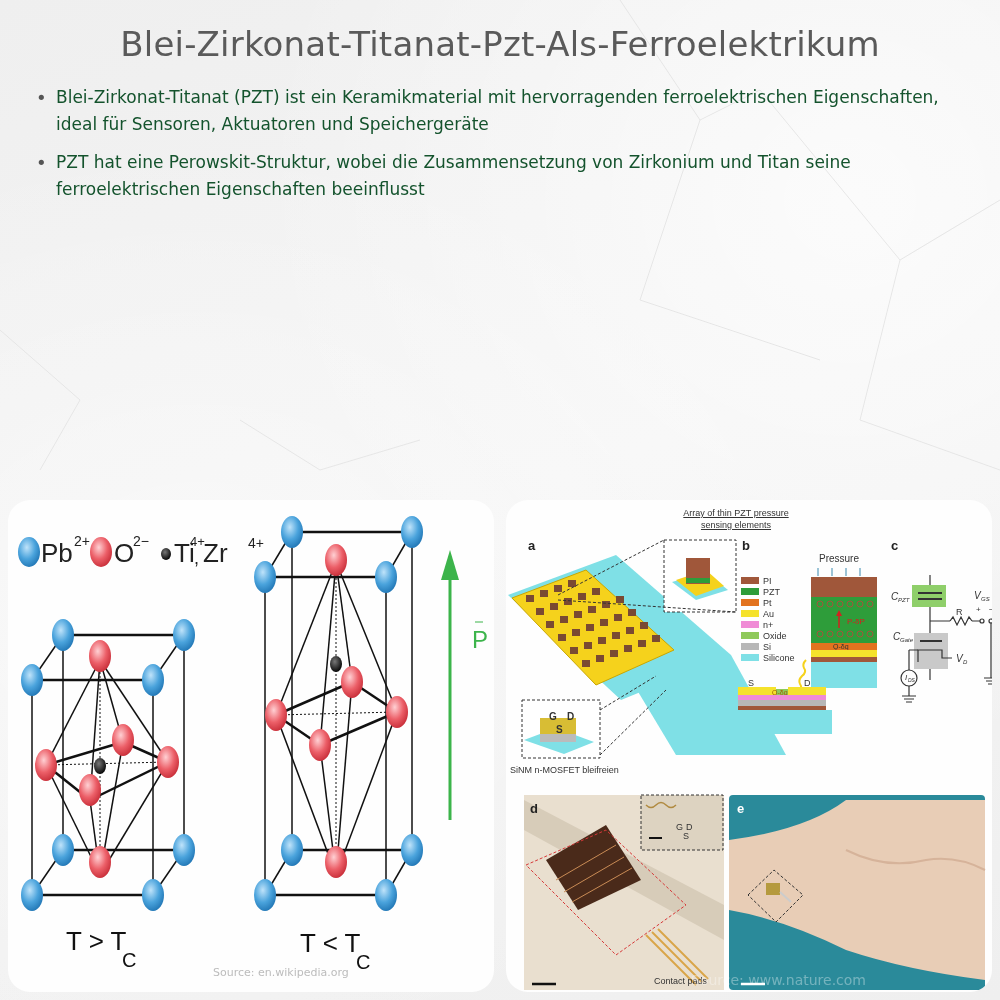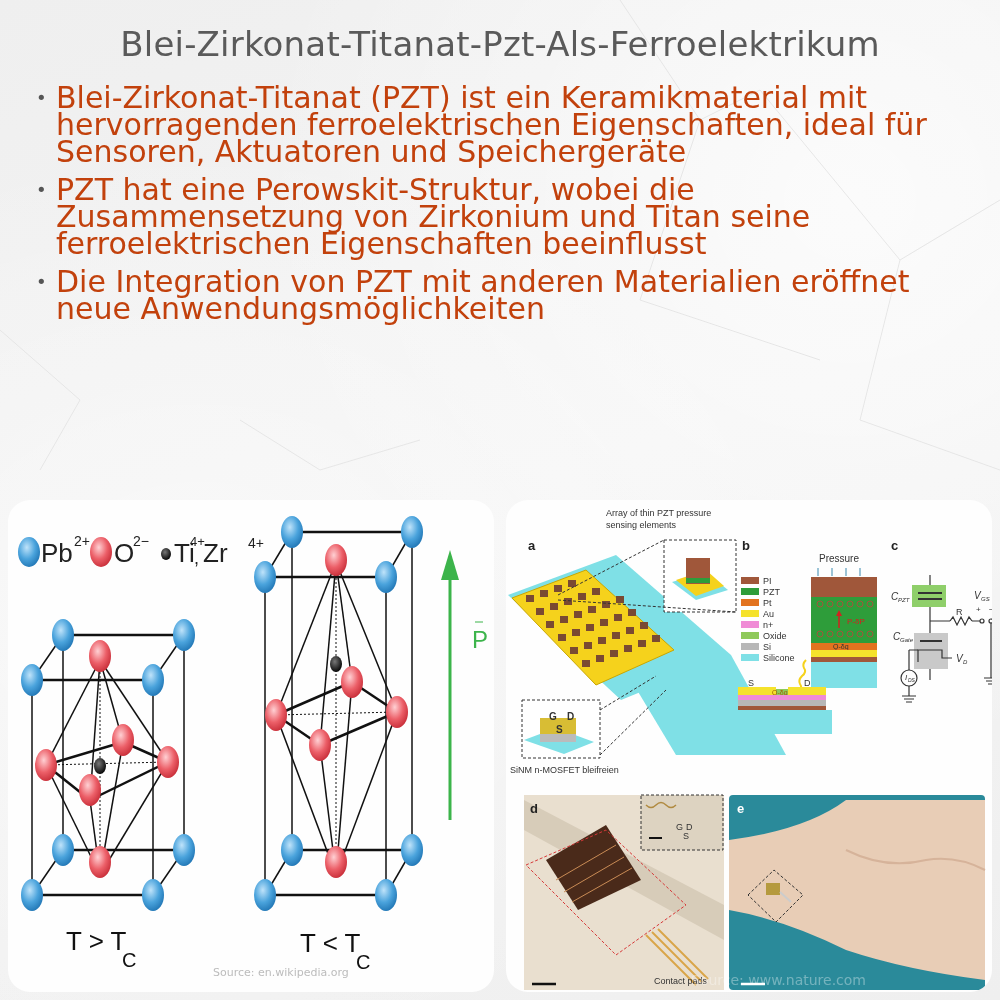"Blei-Zirkonat-Titanat (PZT) ist ein" .bullets li { color: #c2410c -> #14532d; font-size: 30px -> 17px }
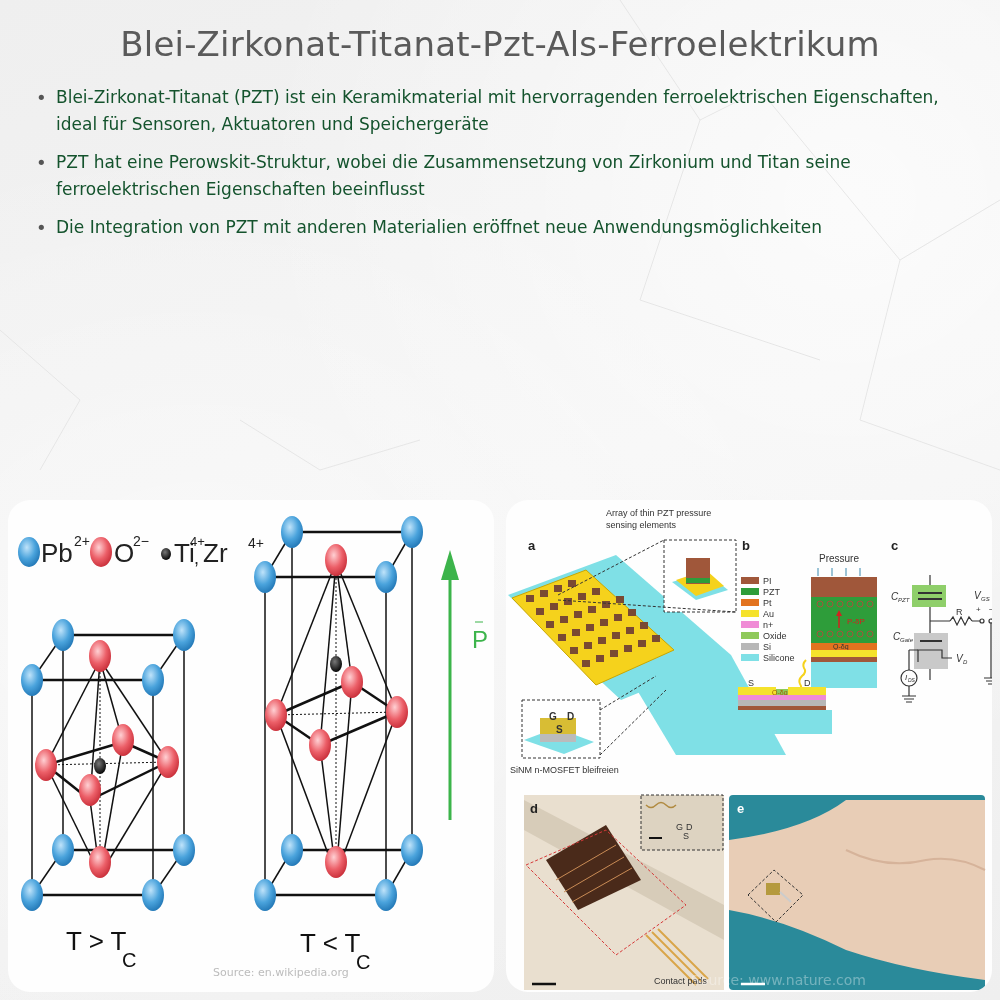"Die Integration von PZT mit" li { html: <li>Die Integration von PZT mit anderen Materialien eröffnet neue Anwendungsmöglichkeiten</li> -> none }
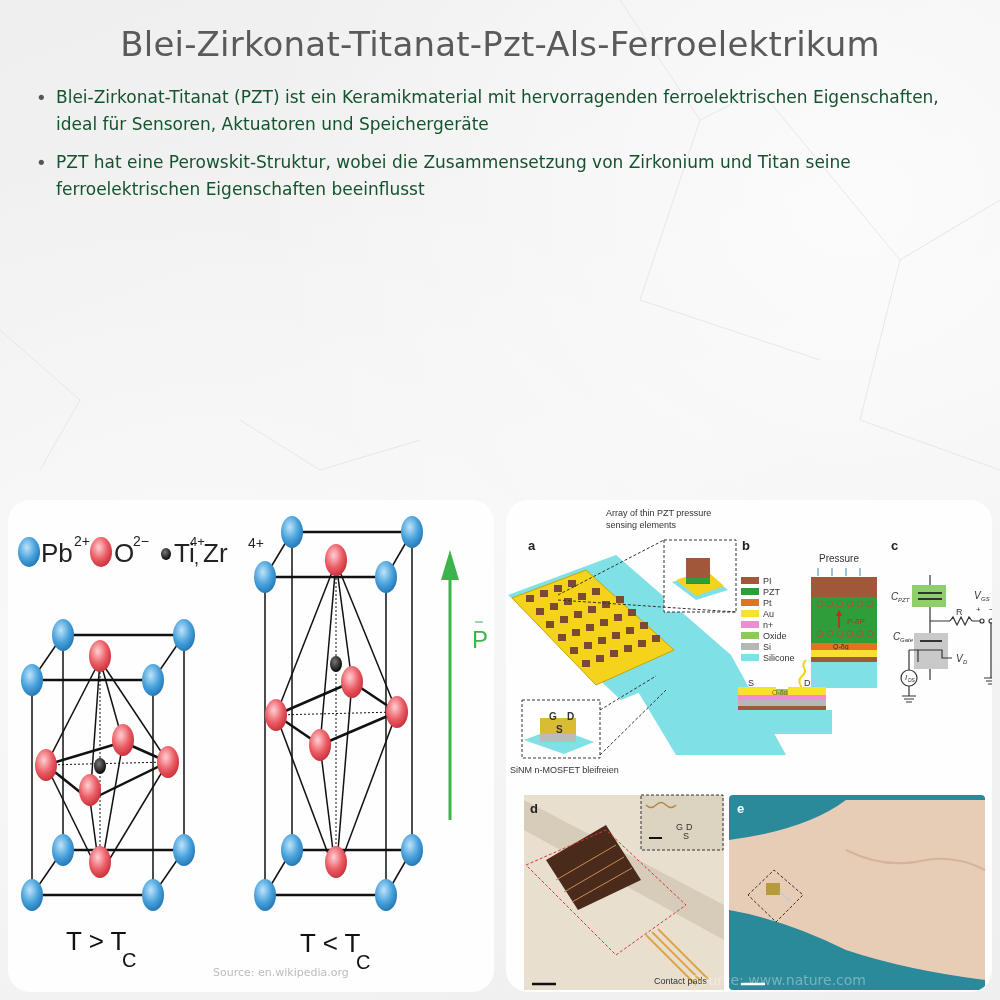"Array of thin PZT pressure" .center { text-align: left -> center; text-decoration: none -> underline }
